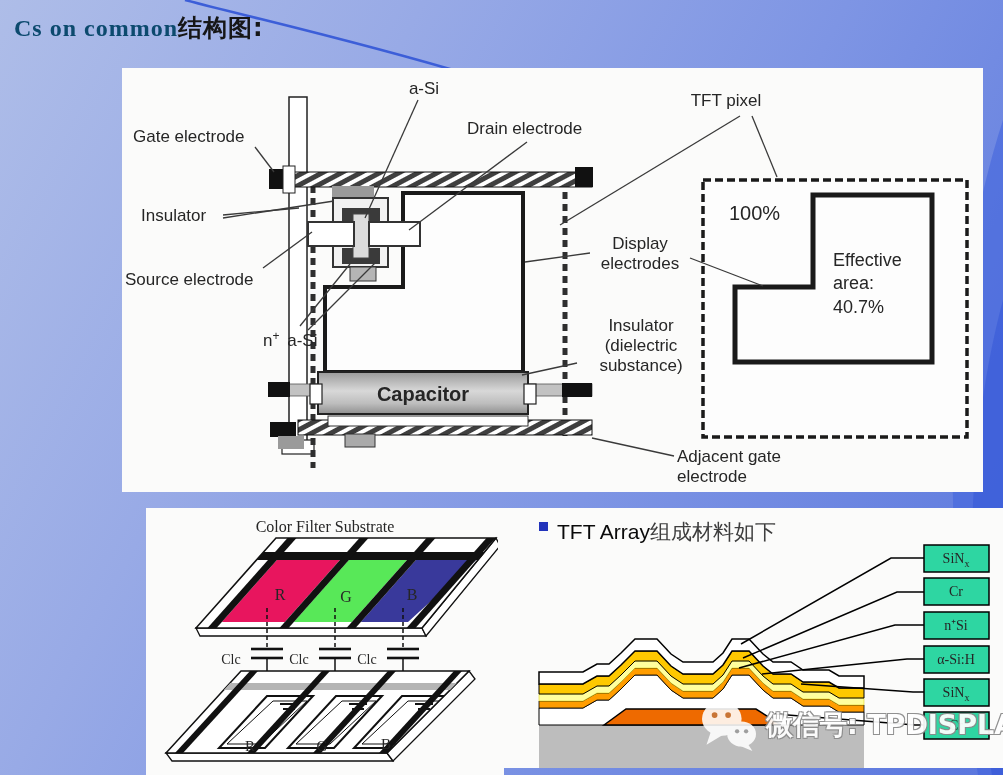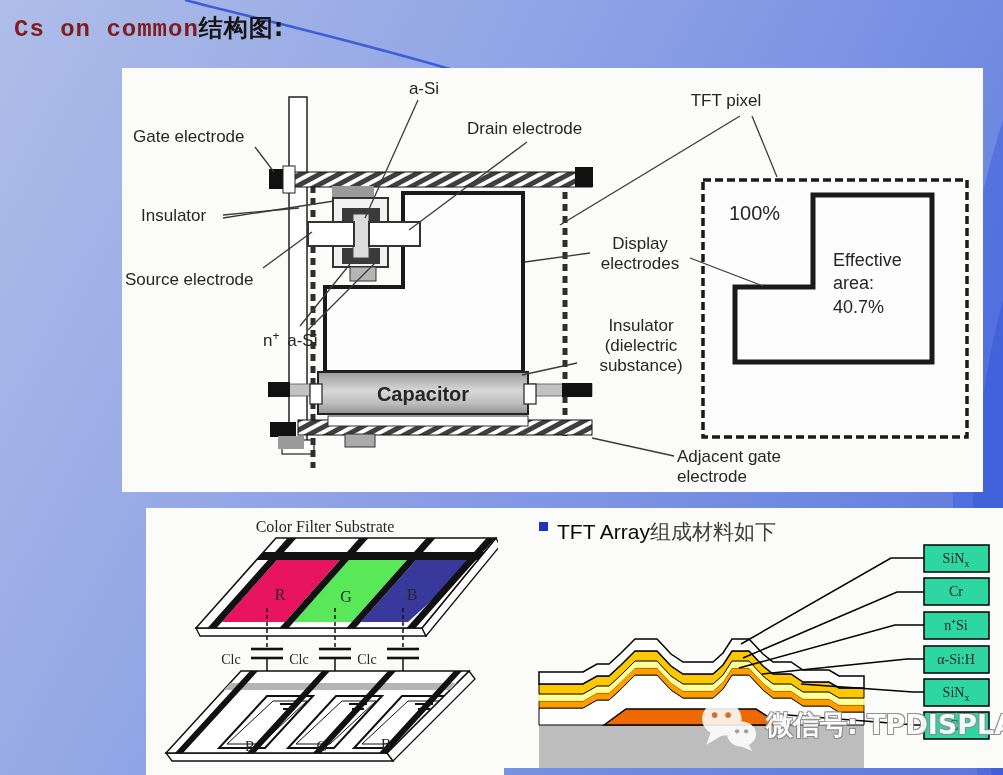"Cs on common" .slide-title .red { color: #7f1d1d -> #0c4a6e; font-family: Liberation Mono, monospace -> Liberation Serif, serif }
